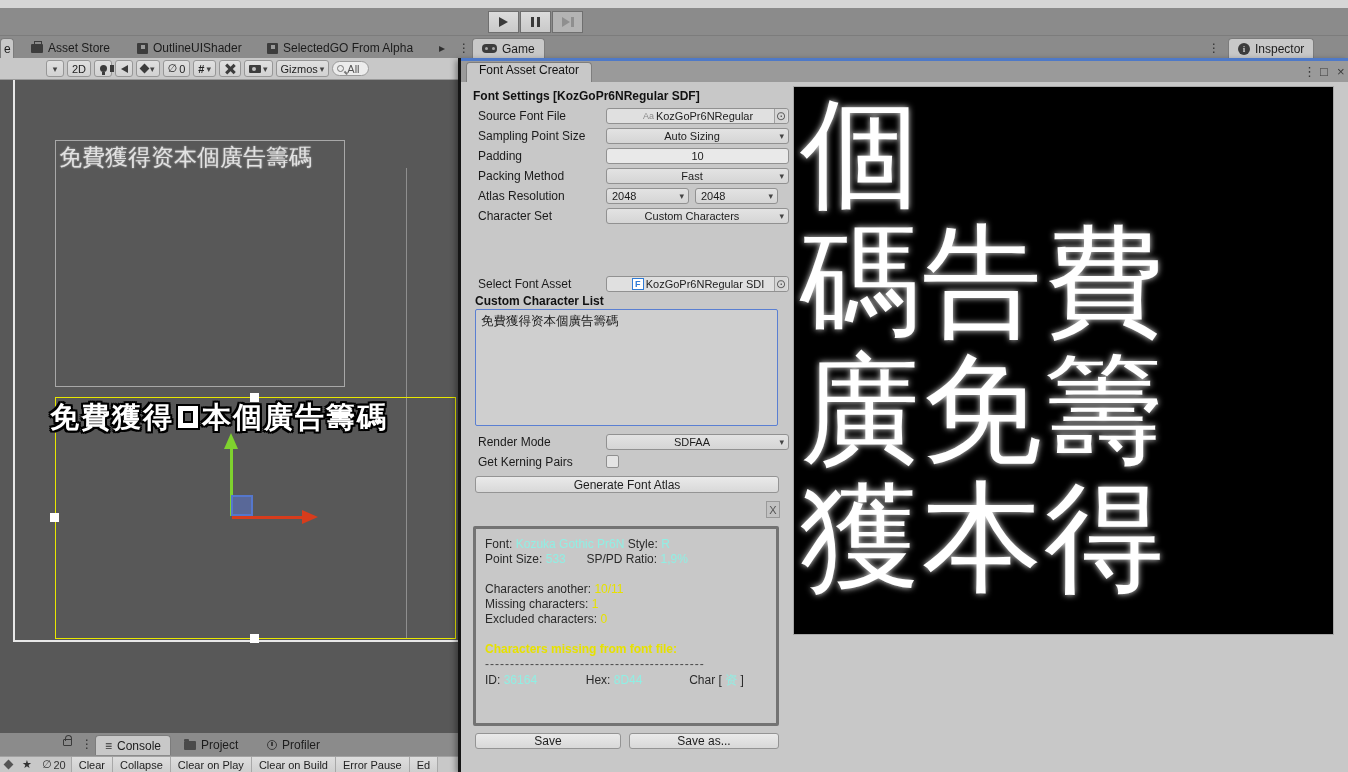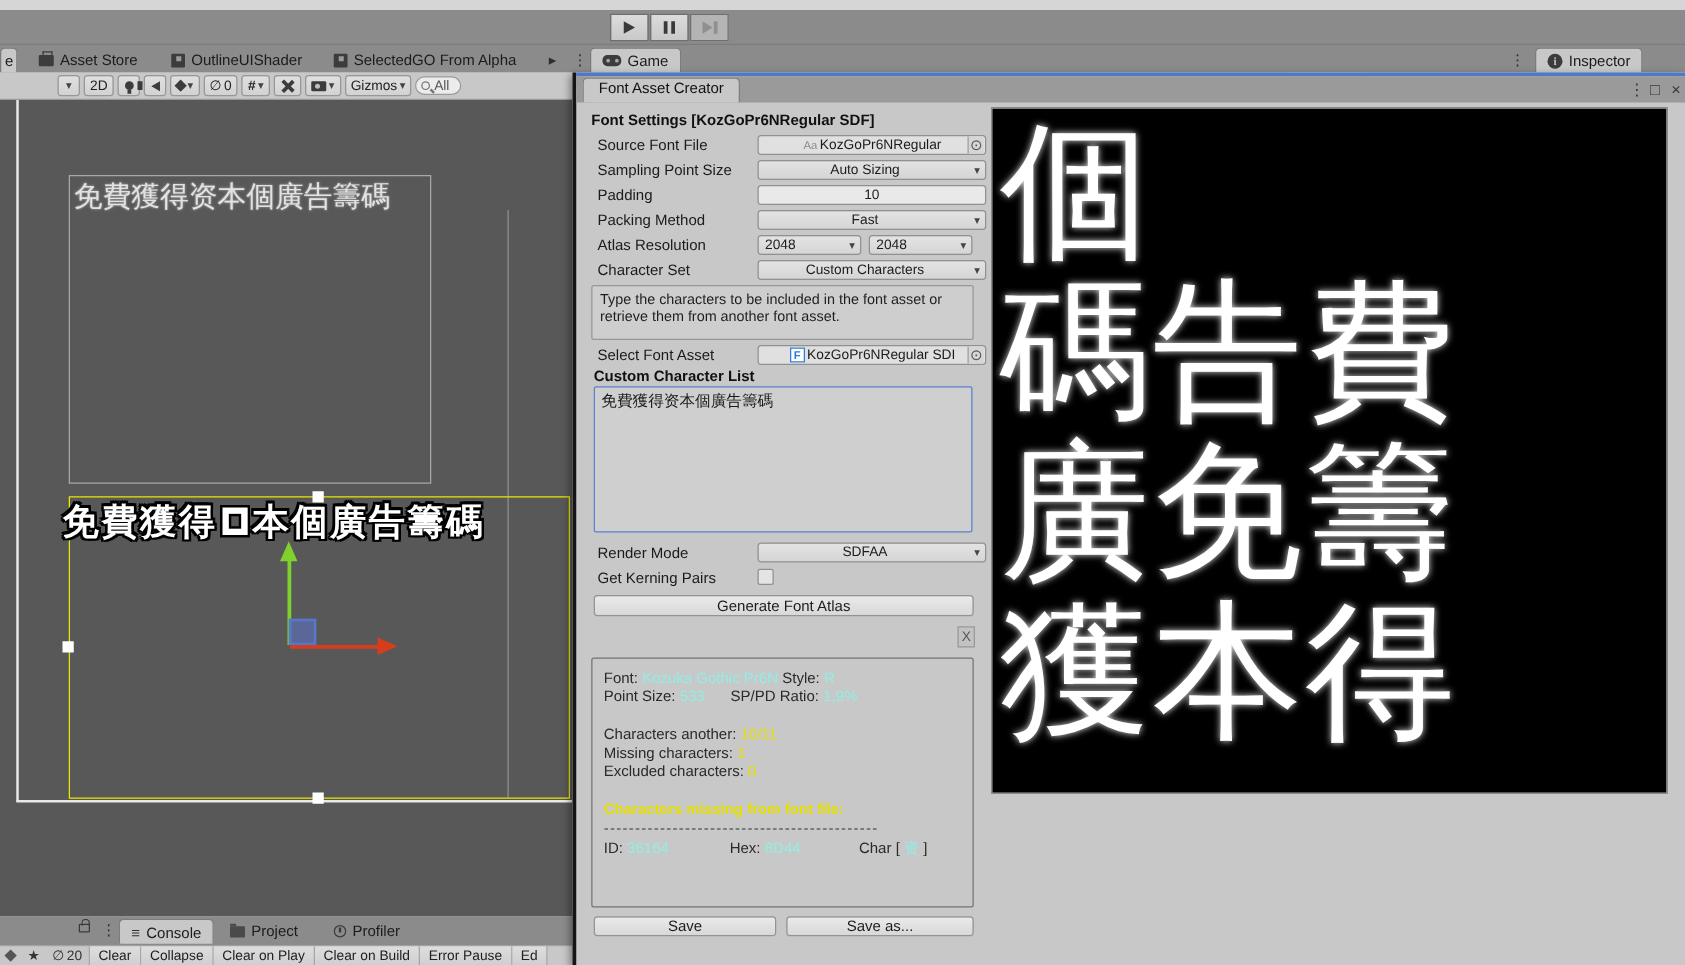"Type the characters to be" div { html: <div>Type the characters to be included in the font asset or retrieve them from another font asset.</div> -> none }
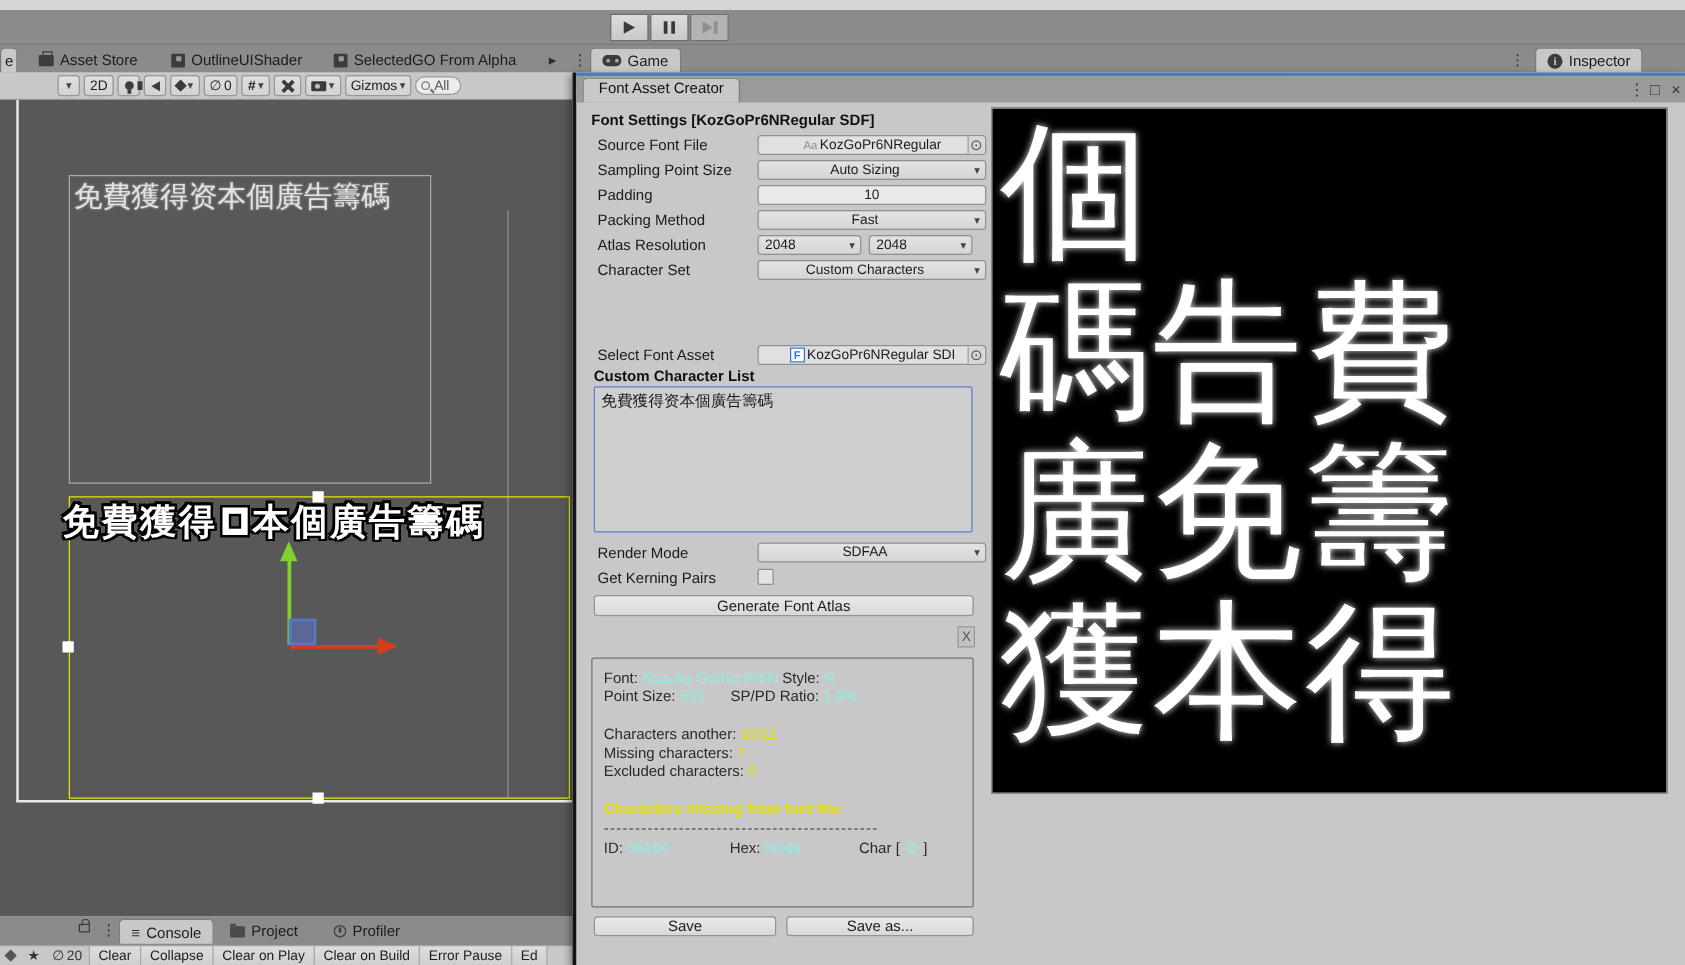"Font: Kozuka Gothic Pr6N Style:" #fac-report { border: 1px solid #737373 -> 3px solid #737373 }
